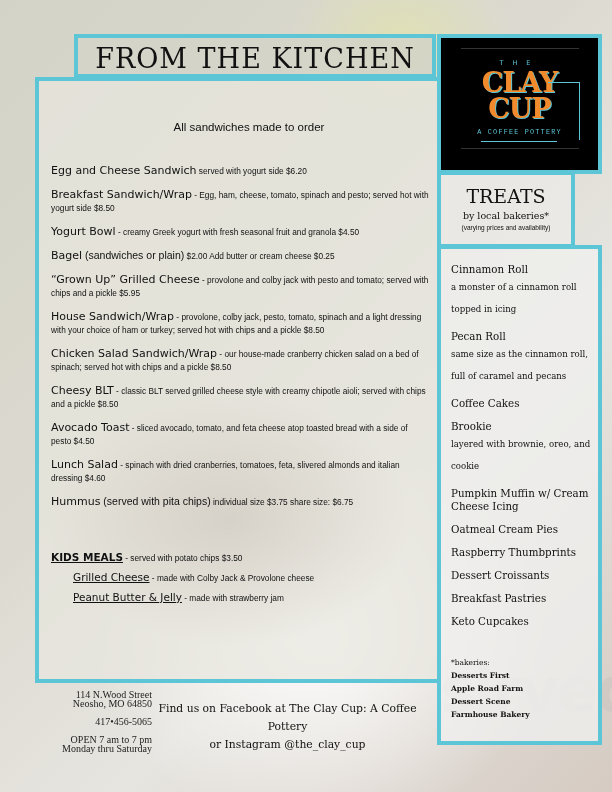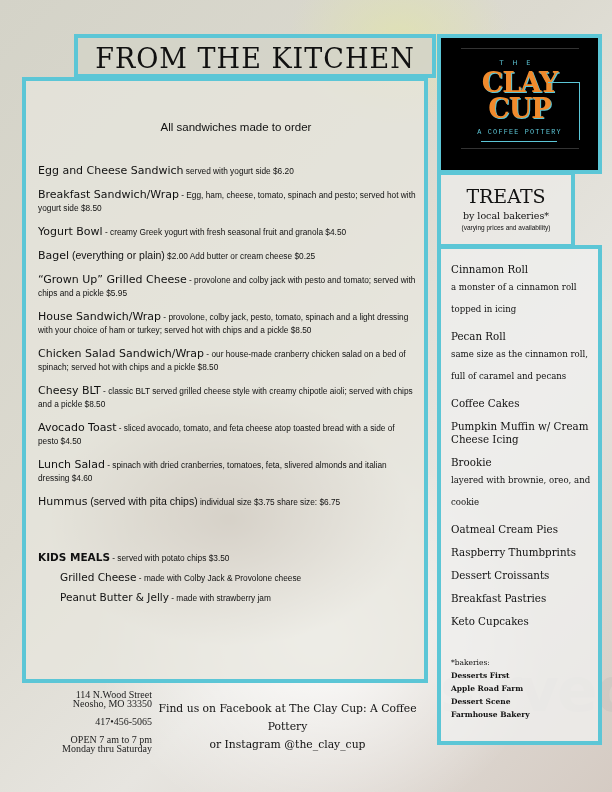"All sandwiches made to order" #main-frame { left: 22px -> 35px }
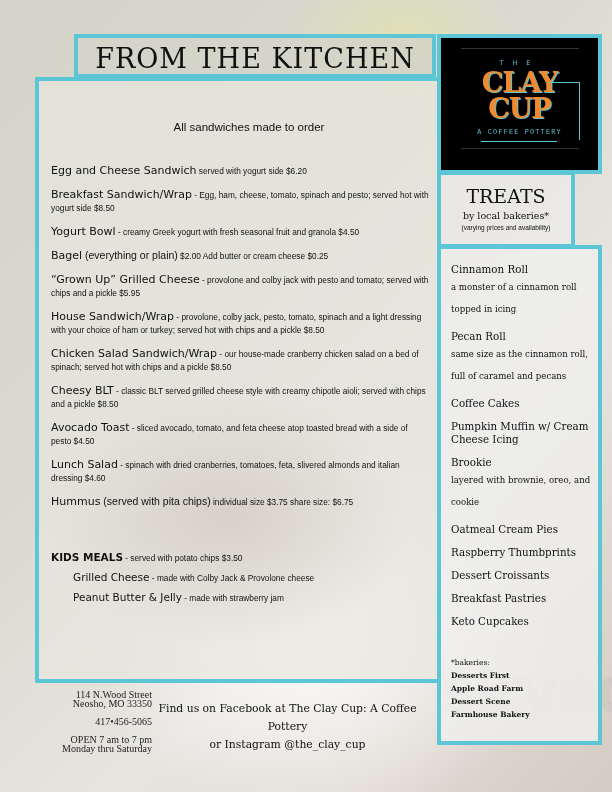"(everything or plain)" span.sub { text: everything -> sandwiches }
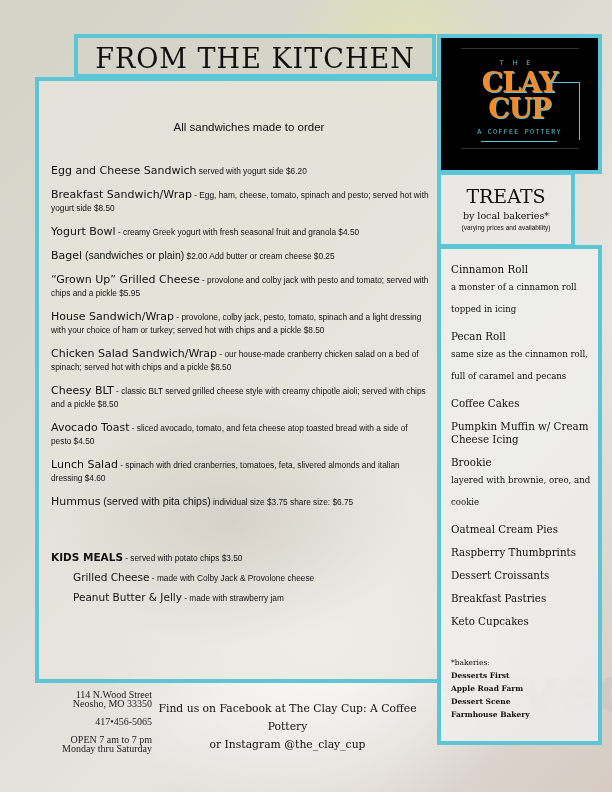"Pumpkin Muffin w/ Cream Cheese" div.treat { order: before "Brookie" -> after "Brookie" }
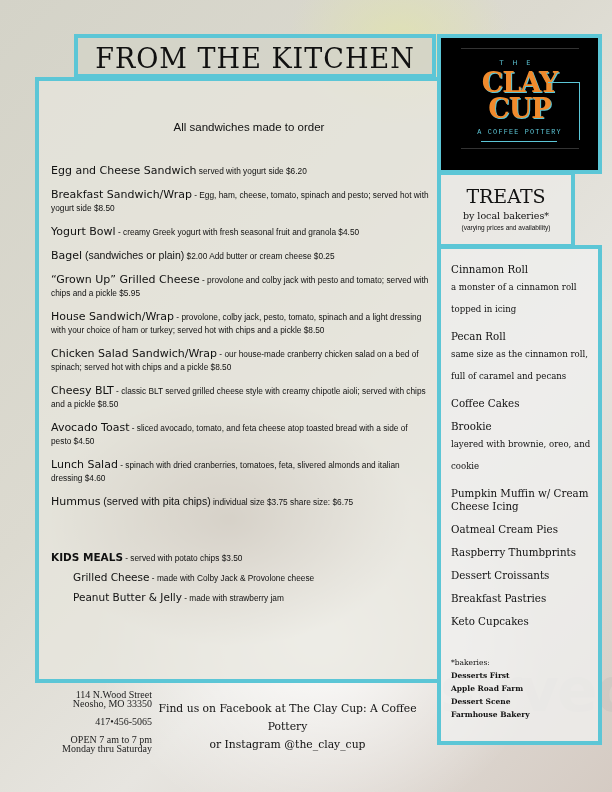"KIDS MEALS" .kids .name { text-decoration: none -> underline }
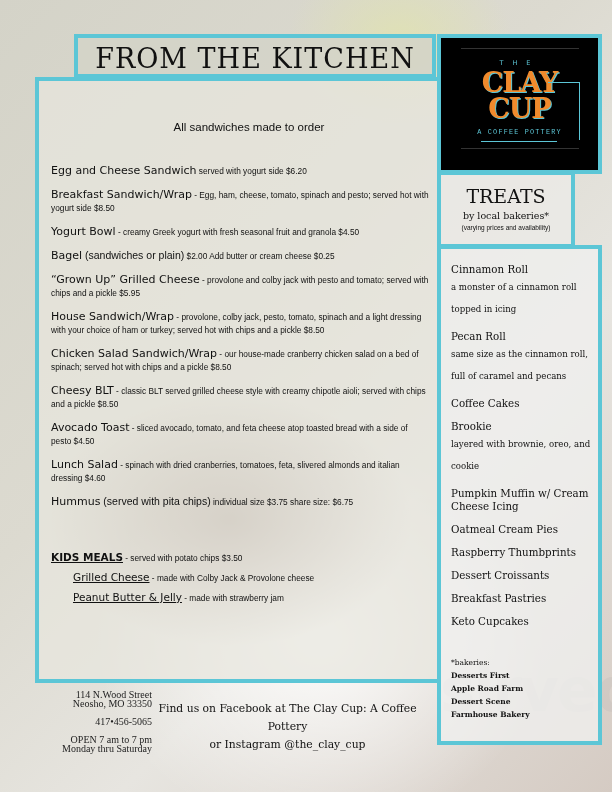"Neosho, MO 33350" div { text: 33350 -> 64850 }
